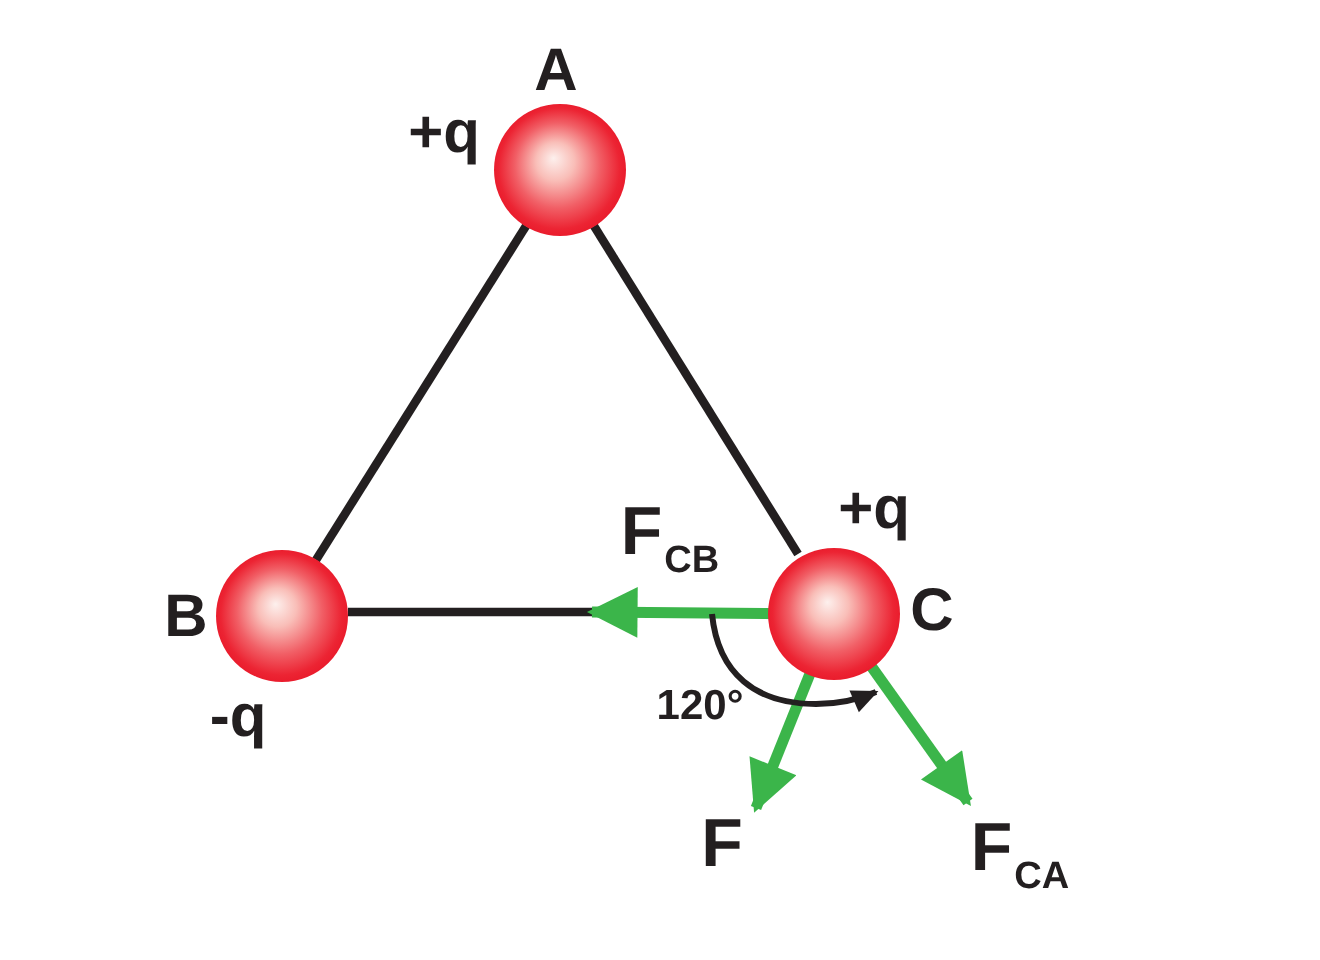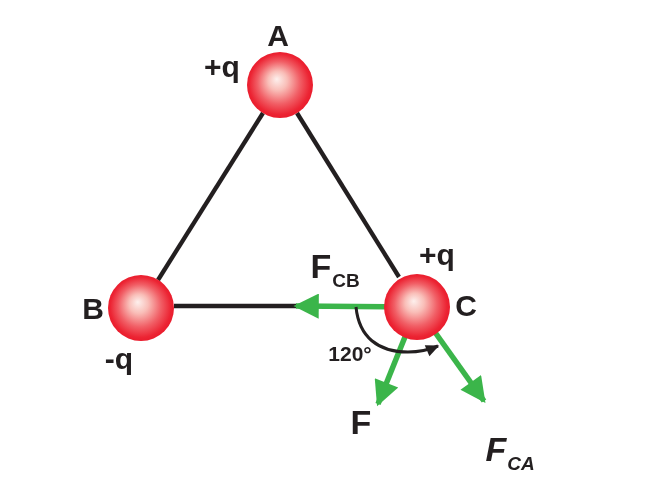"FCA" div.lbl { font-style: italic -> none; top: 449px -> 424px }
